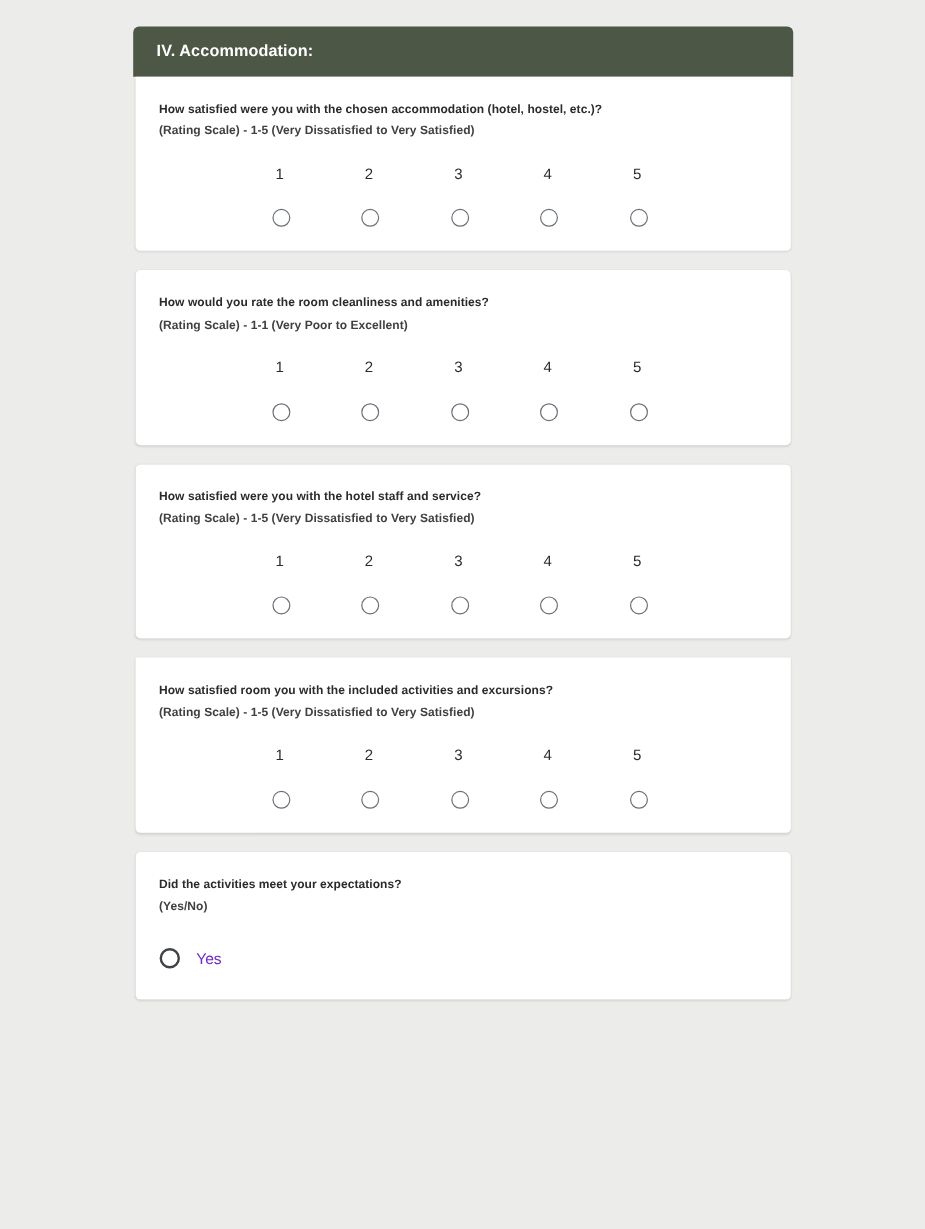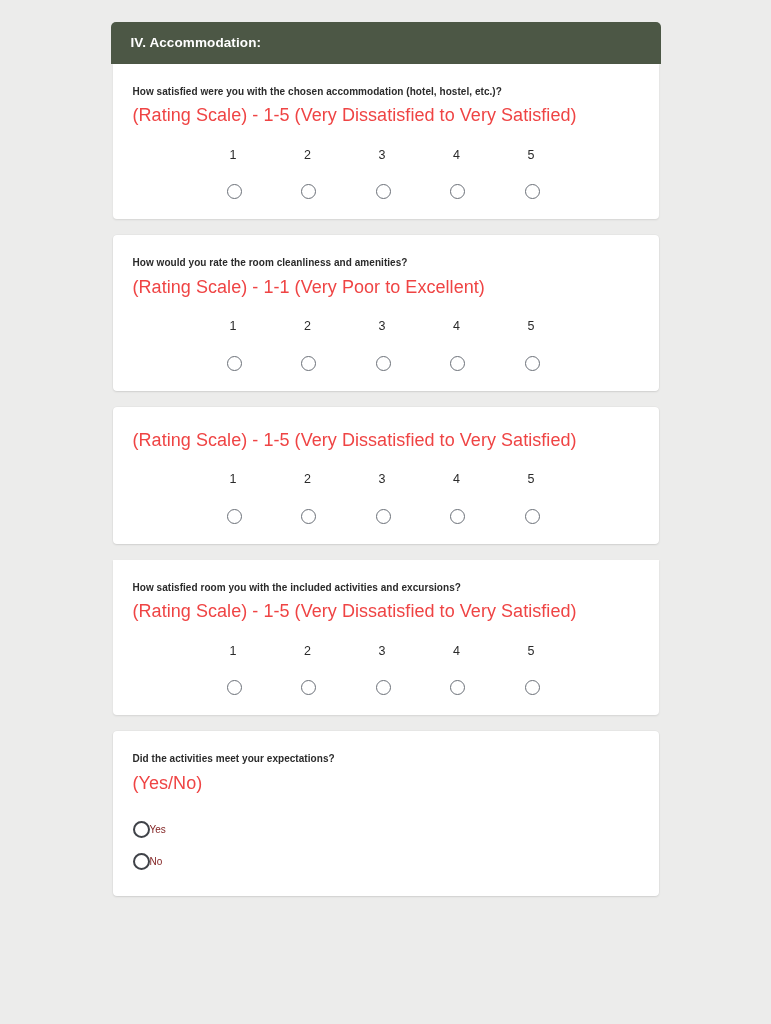"(Rating Scale) - 1-5 (Very" .q-sub { color: #ef4444 -> #404040; font-size: 18px -> 10px; font-weight: normal -> bold }
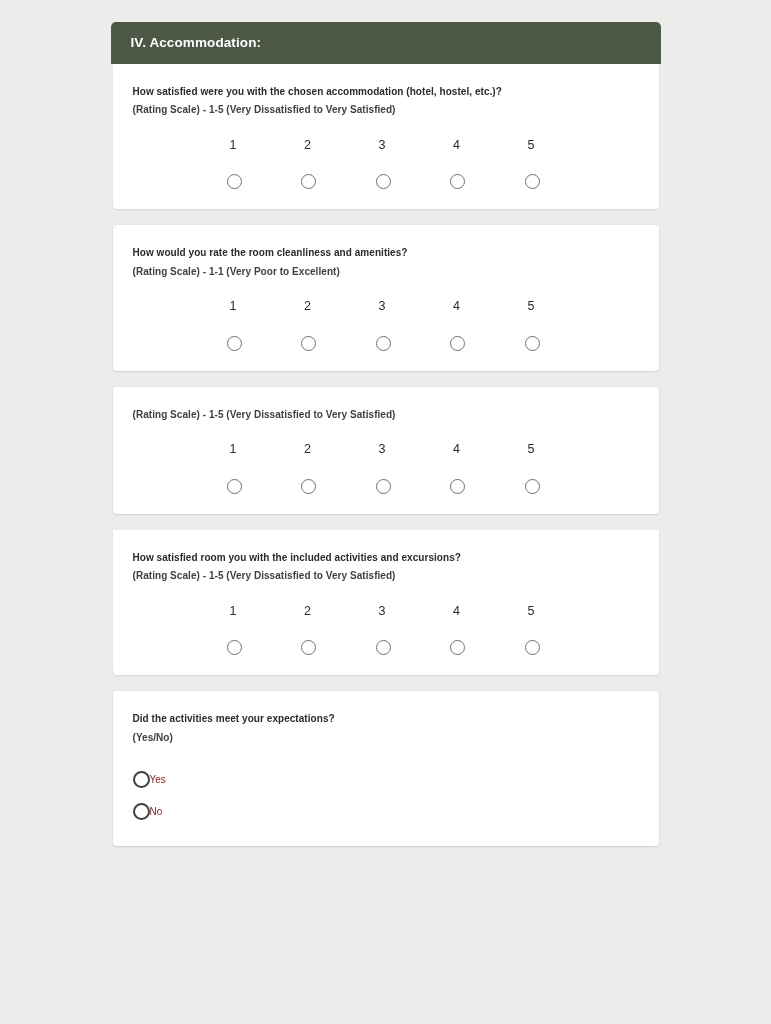"How satisfied were you with the hotel" p.q-title { html: none -> <p>How satisfied were you with the hotel staff and service?</p> }
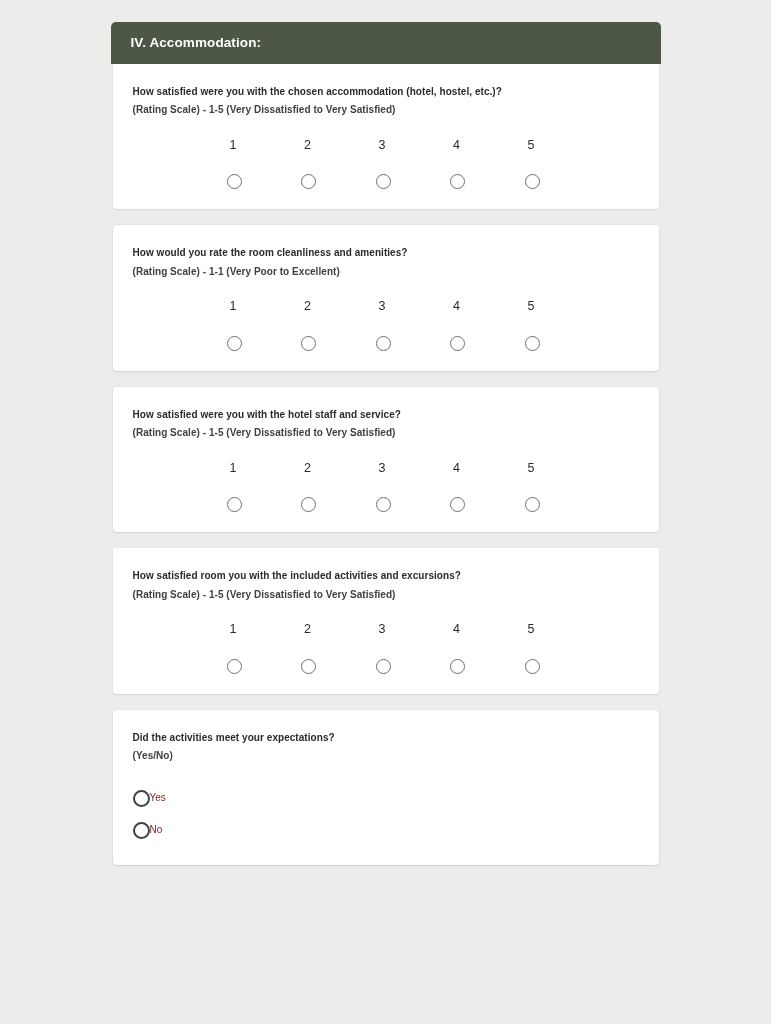"Yes" .choice-label { color: #7f1d1d -> #6d28d9; font-size: 10px -> 13px; margin-left: none -> 14px }
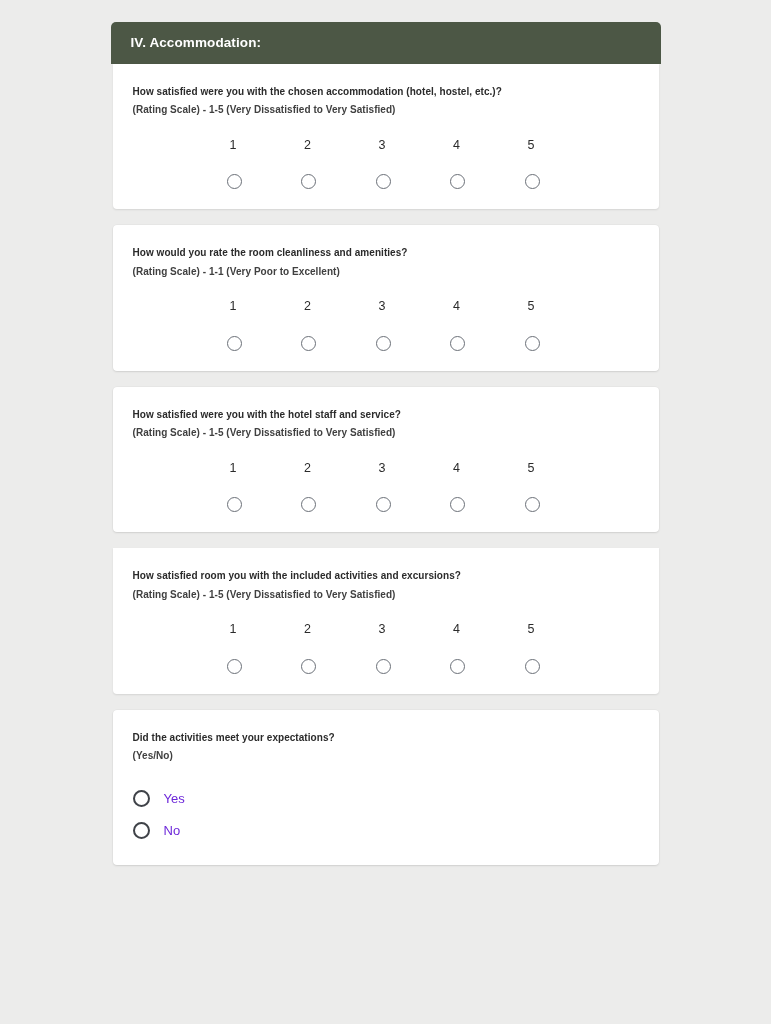"No" div.choice-row { html: <div> <span></span> <span>No</span> </div> -> none }
